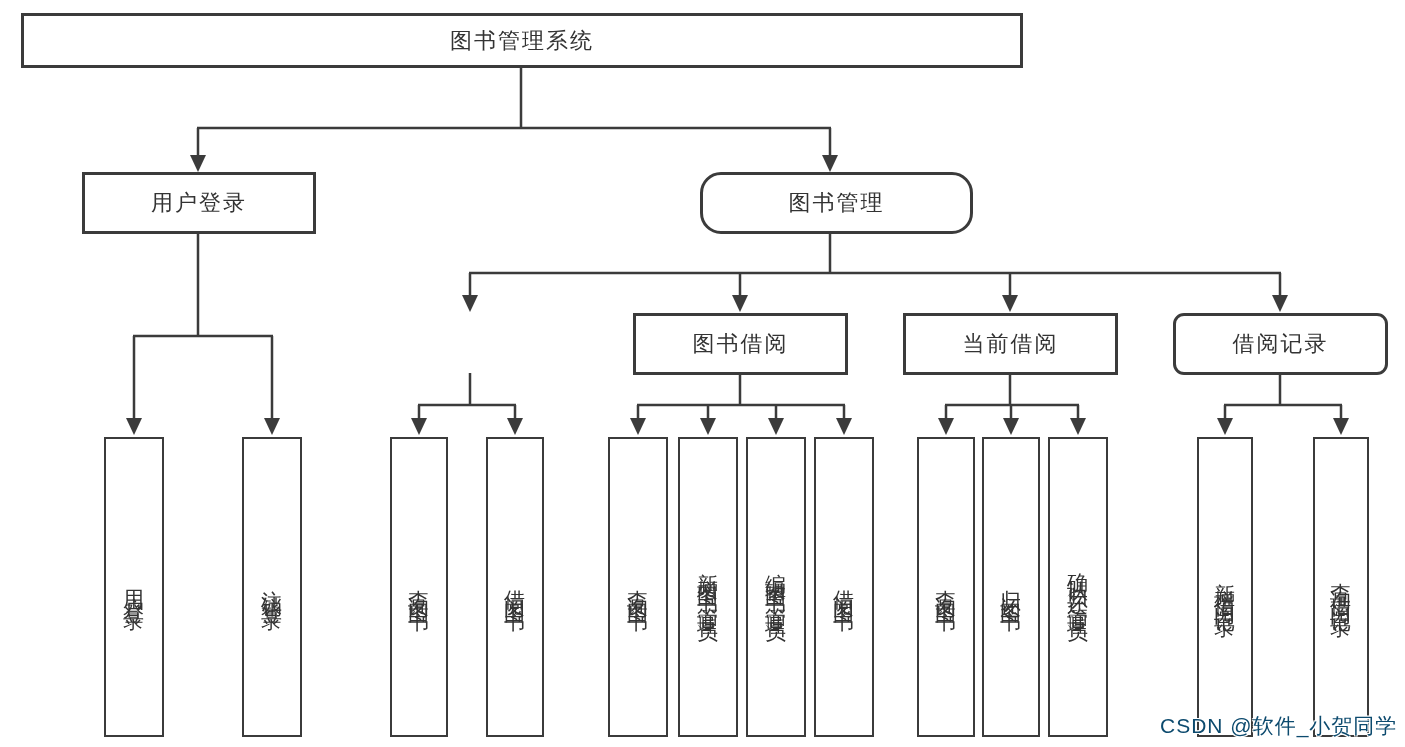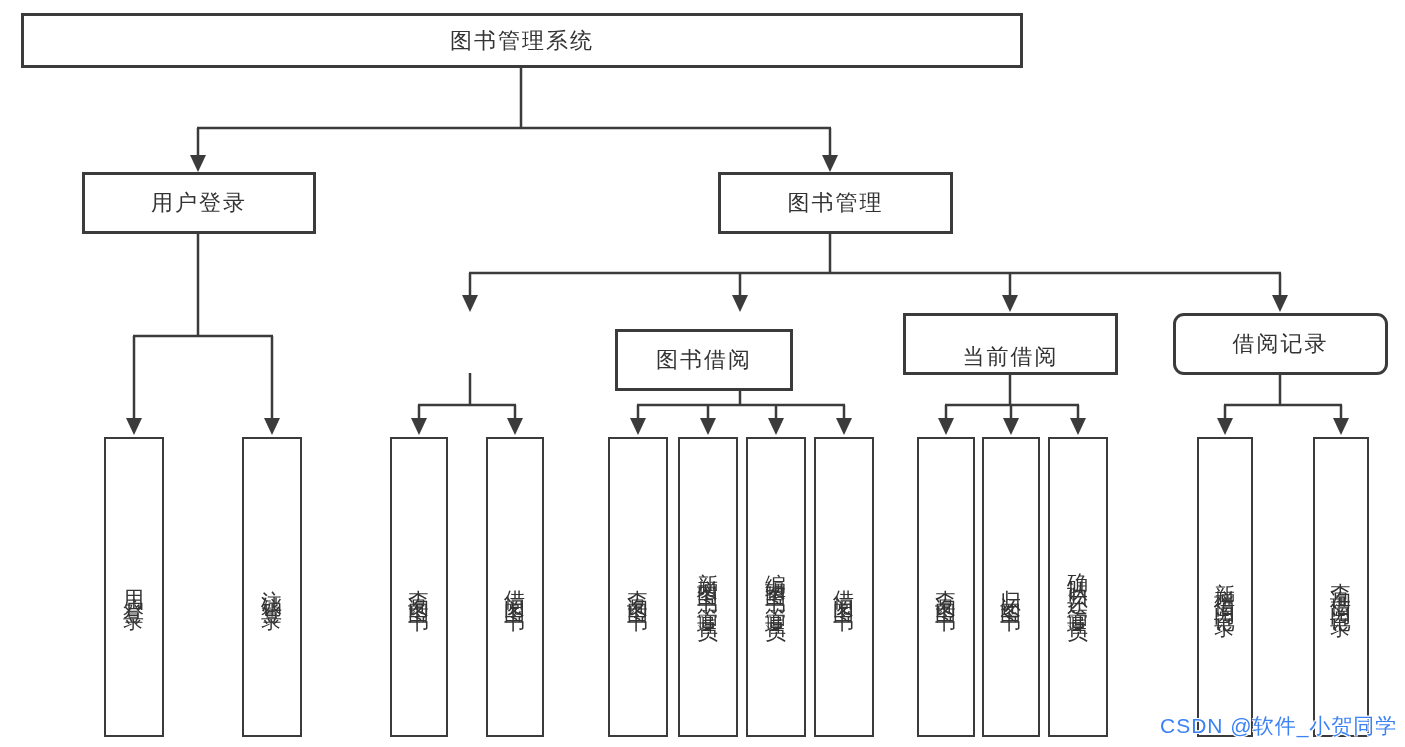"图书管理" div.node { border-radius: none -> 21px; left: 718px -> 700px; width: 235px -> 273px }
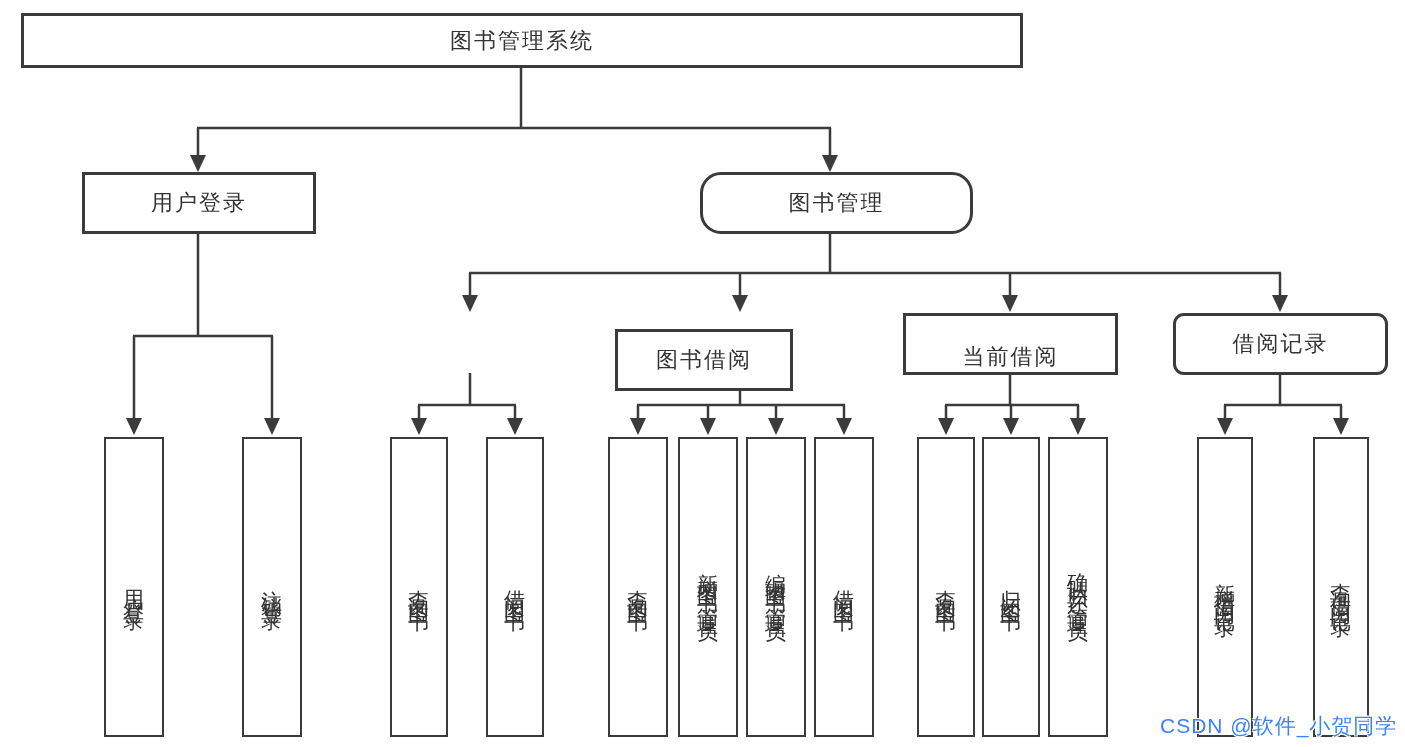"图书借阅" div.node { left: 615px -> 633px; margin-top: 16px -> none; width: 178px -> 215px }
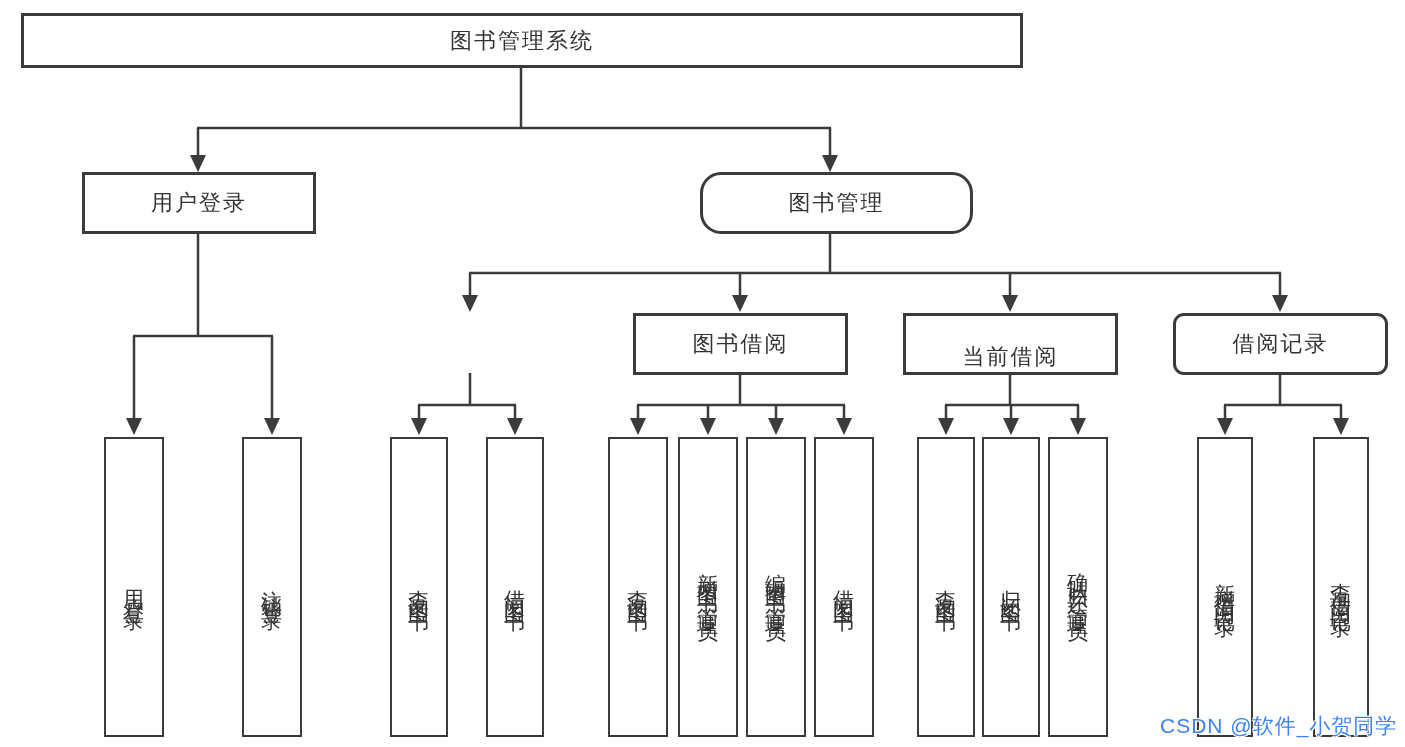"当前借阅" div.node { align-items: flex-end -> none }
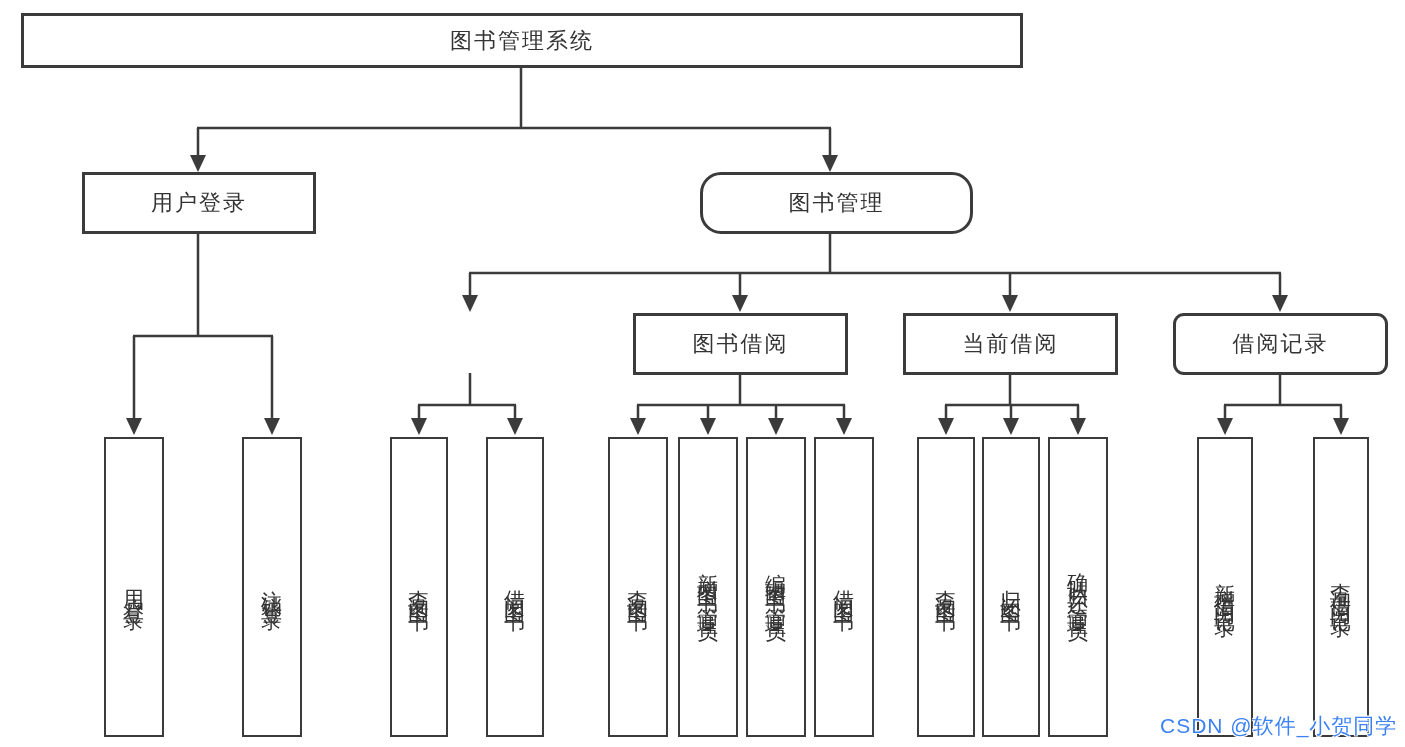"CSDN @软件_小贺同学" .watermark { color: #3b82f6 -> #0c4a6e }
